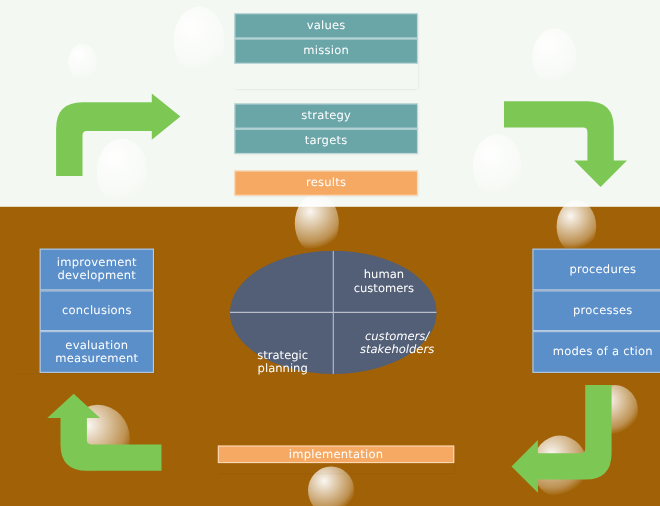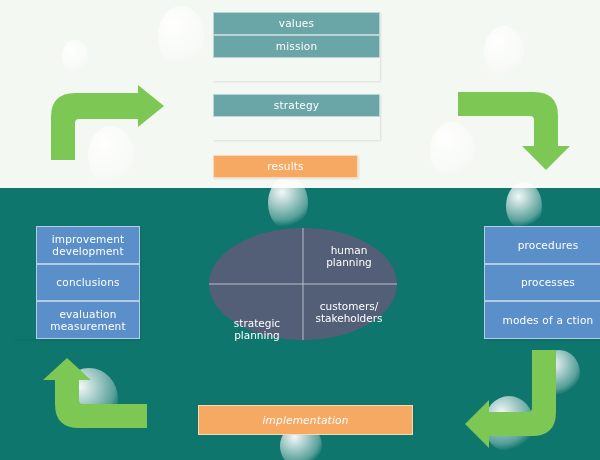"values" #stage { background: #0f766e -> #a16207 }
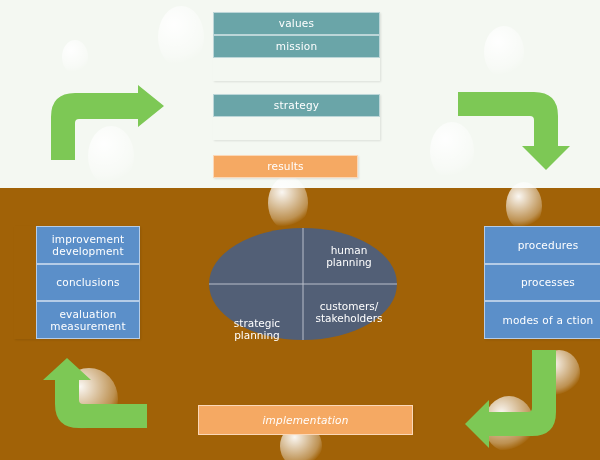"targets" div.cell { html: none -> <div>targets</div> }
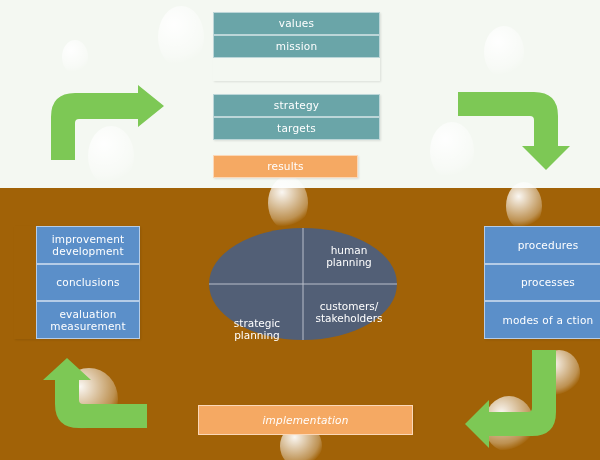"results" div.group { width: 145px -> 167px }
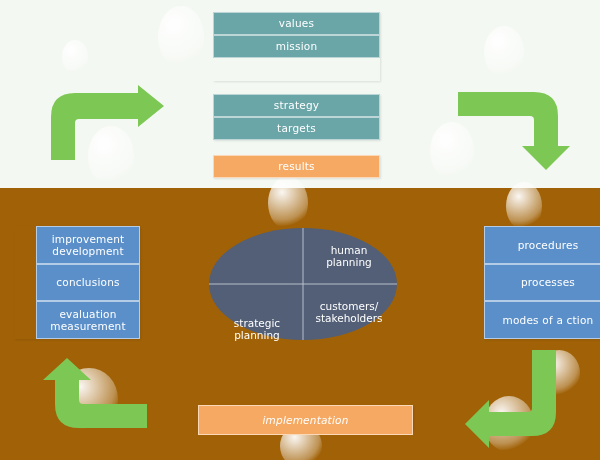"human" div.ell-label { text: planning -> customers }
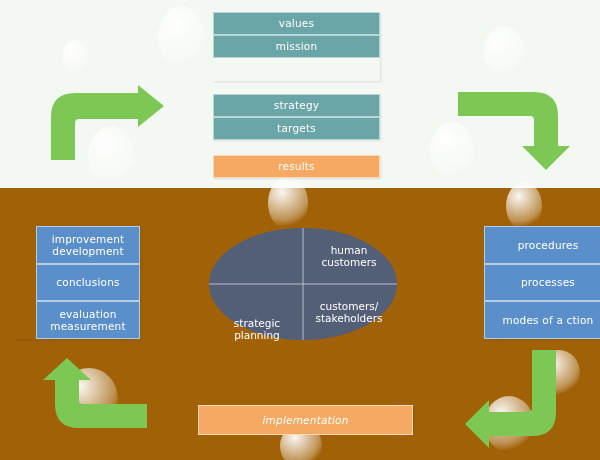"customers/" div.ell-label { font-style: none -> italic; left: 96px -> 108px }
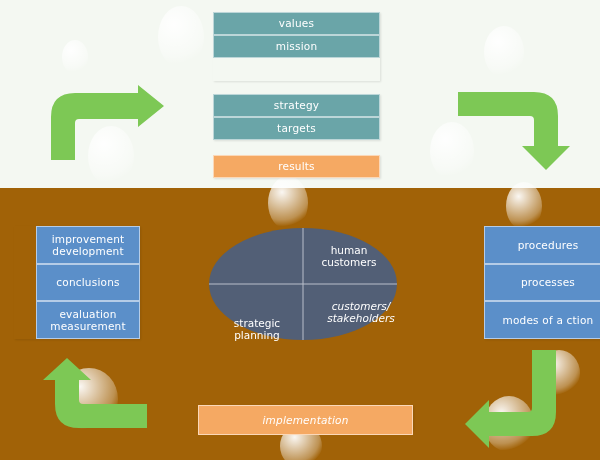"implementation" div.cell { font-style: italic -> none; height: 30px -> 16px }
